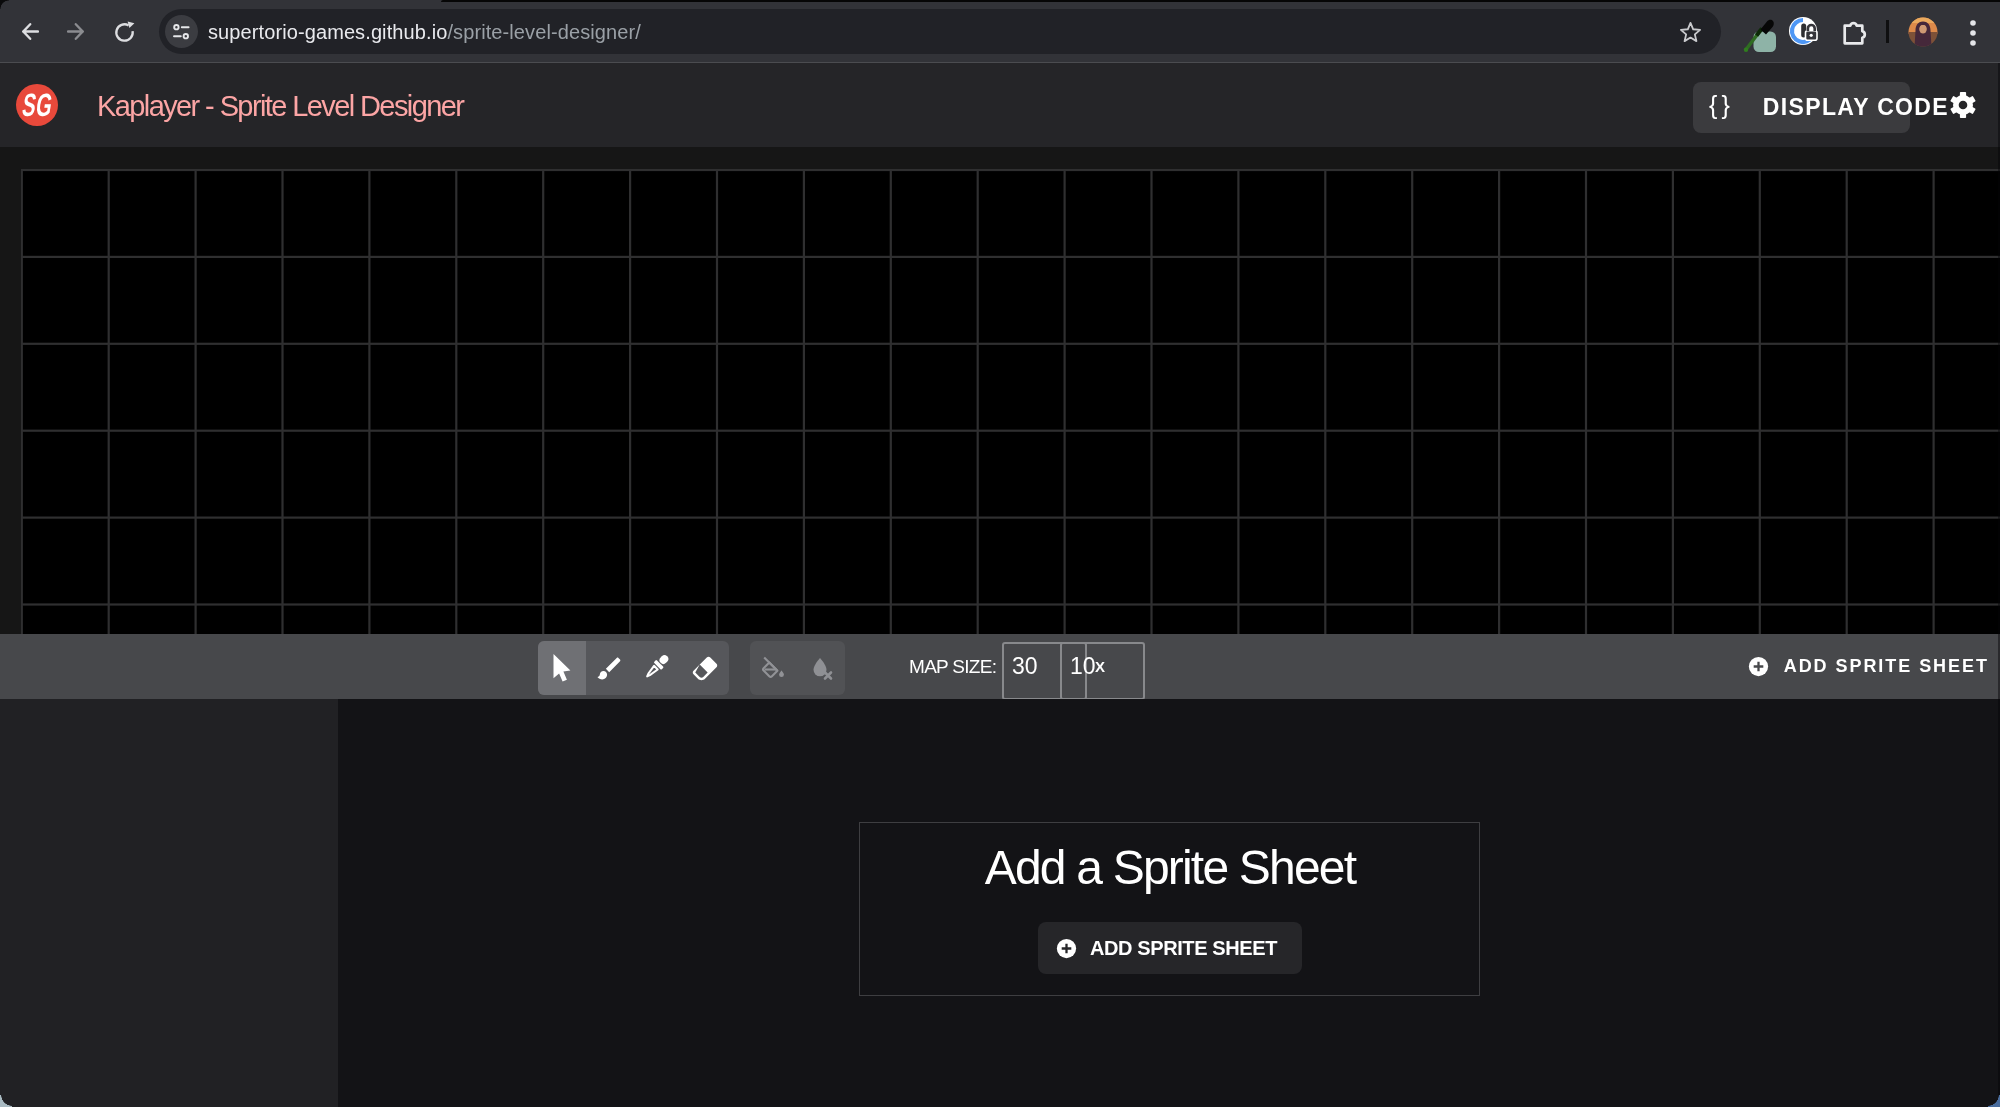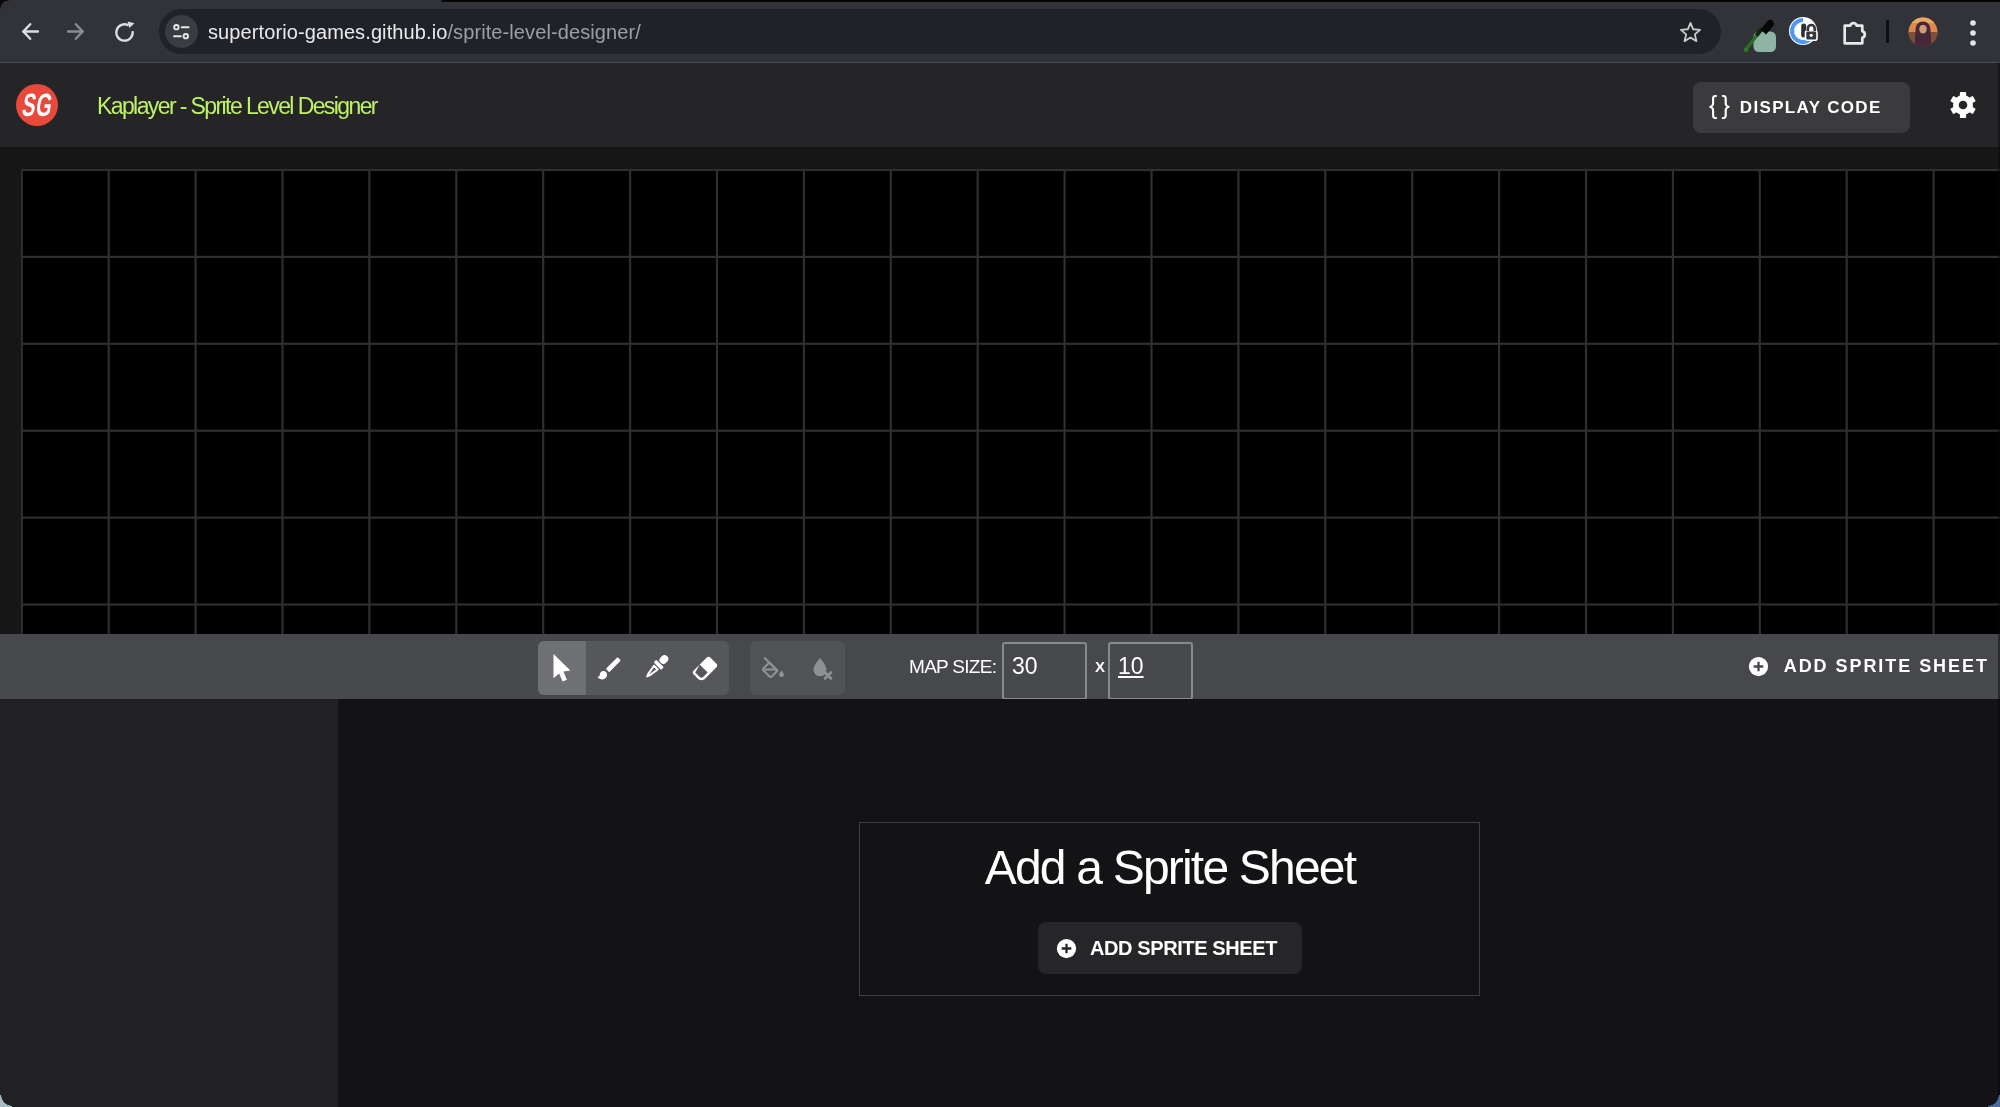"Kaplayer - Sprite Level Designer" #apptitle { color: #bef264 -> #fca5a5; font-size: 23px -> 29px }
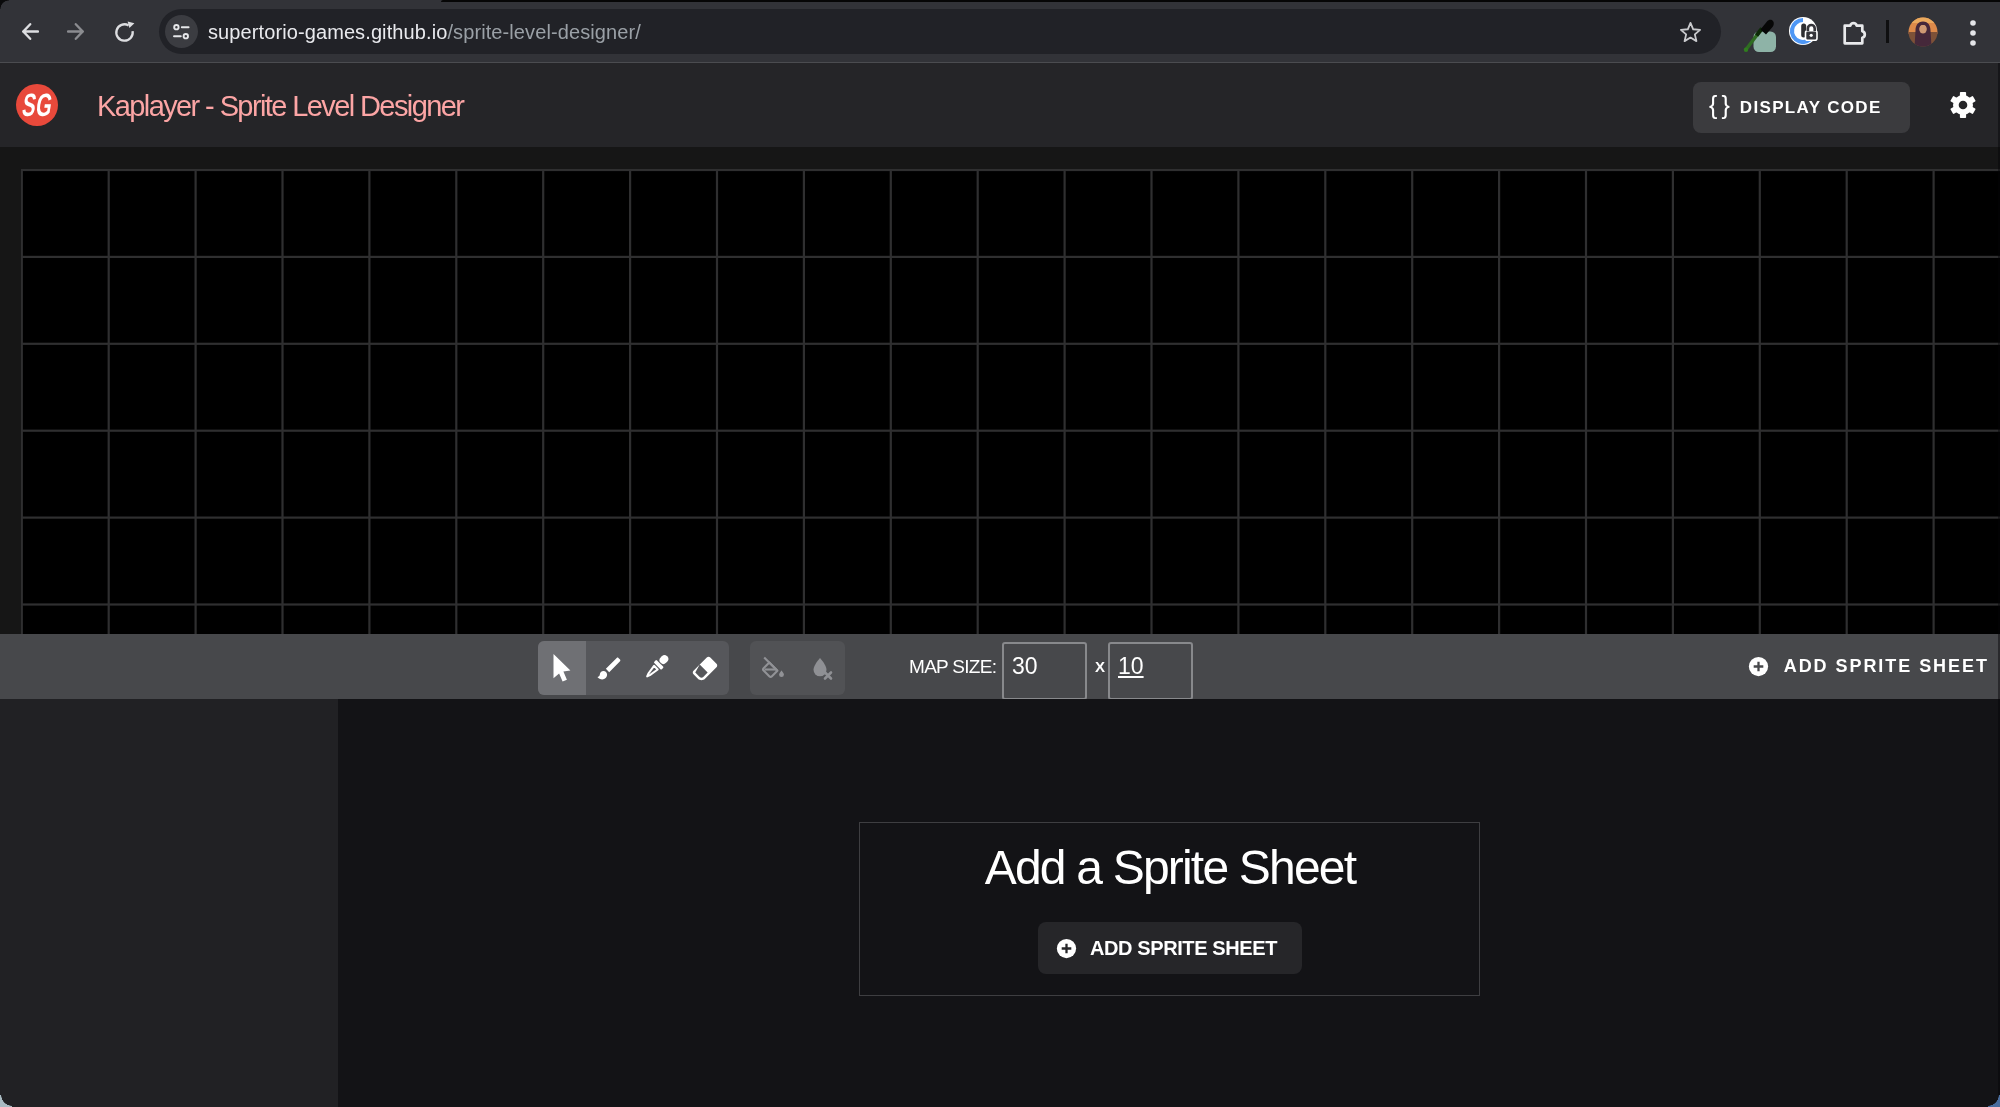"DISPLAY CODE" #dispbtn .lbl { font-size: 17px -> 23px; margin-left: 9px -> 32px }
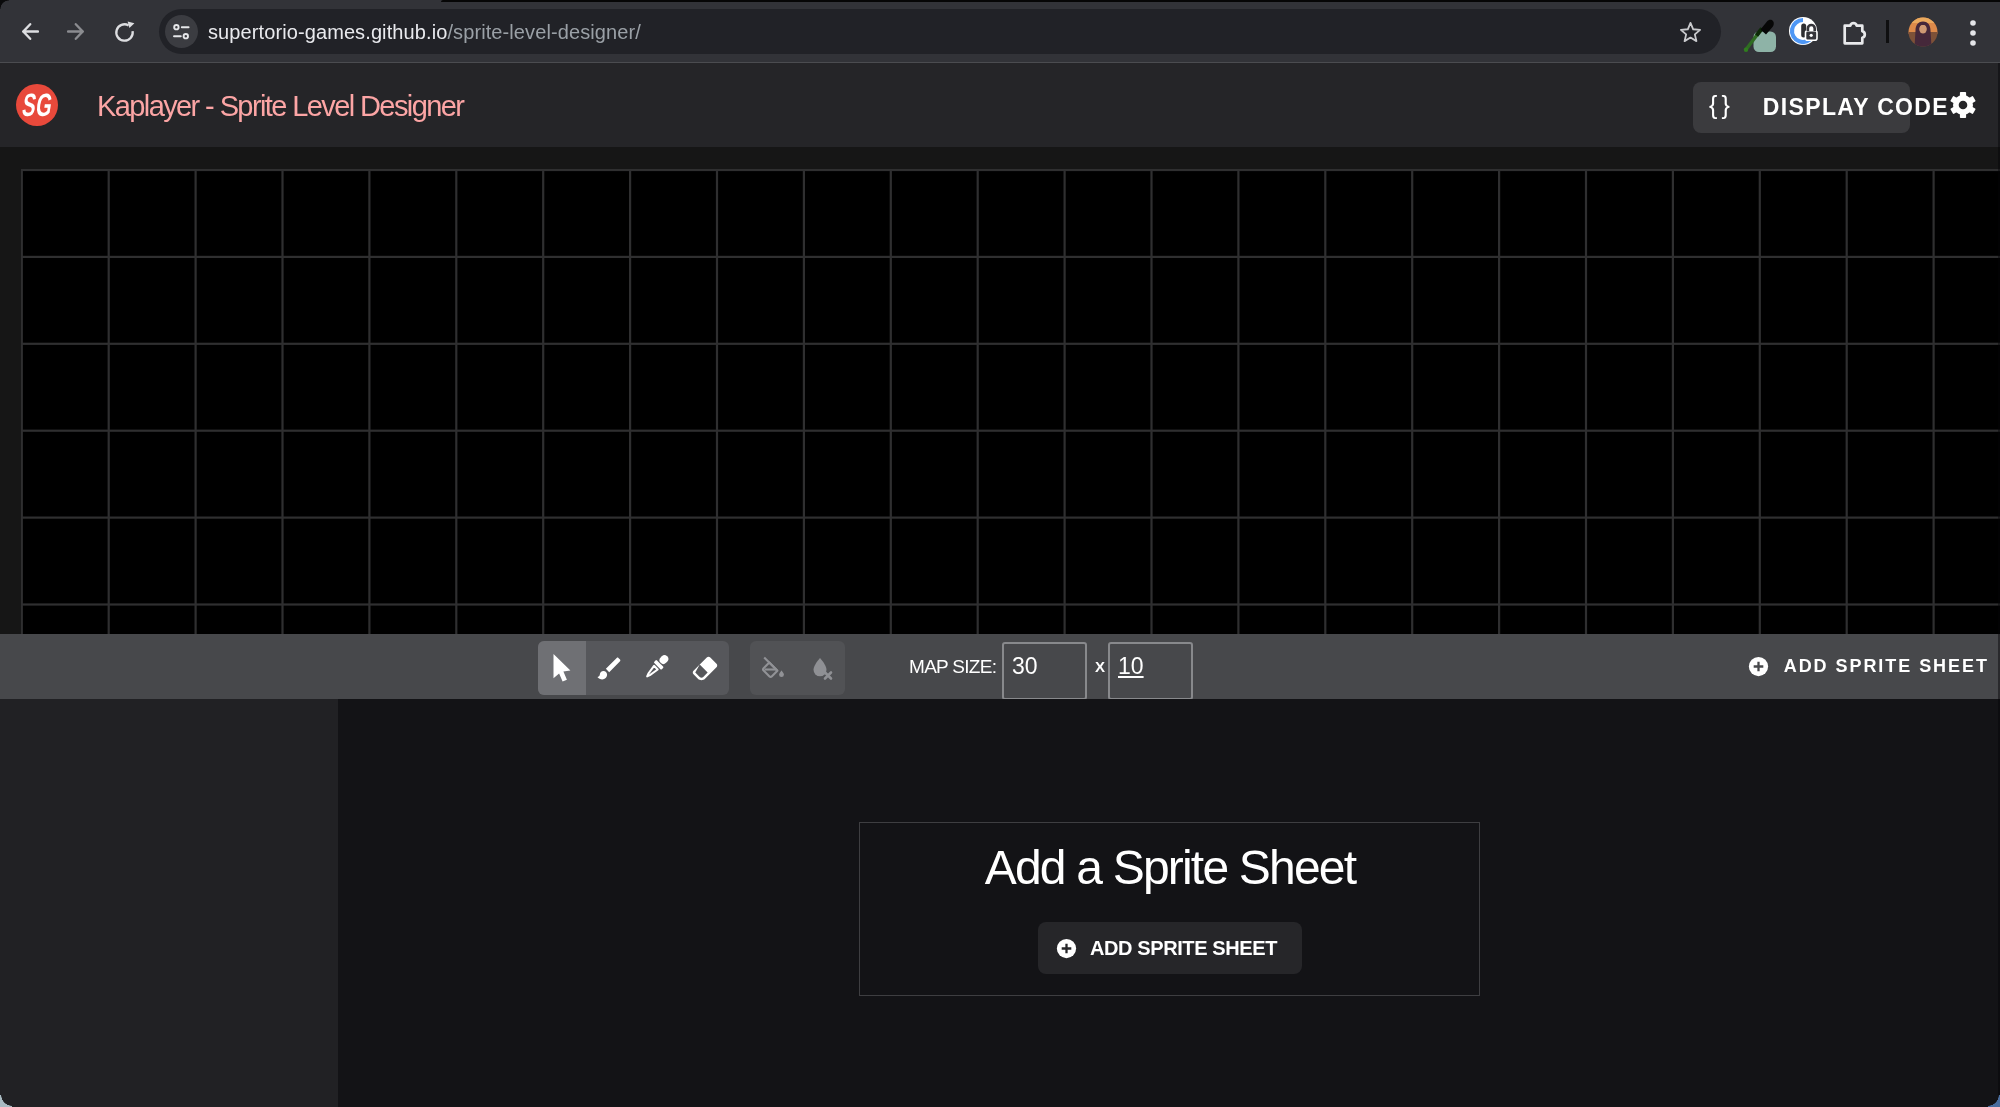"10" #inp2 { left: 1108px -> 1060px; text-decoration: underline -> none }
